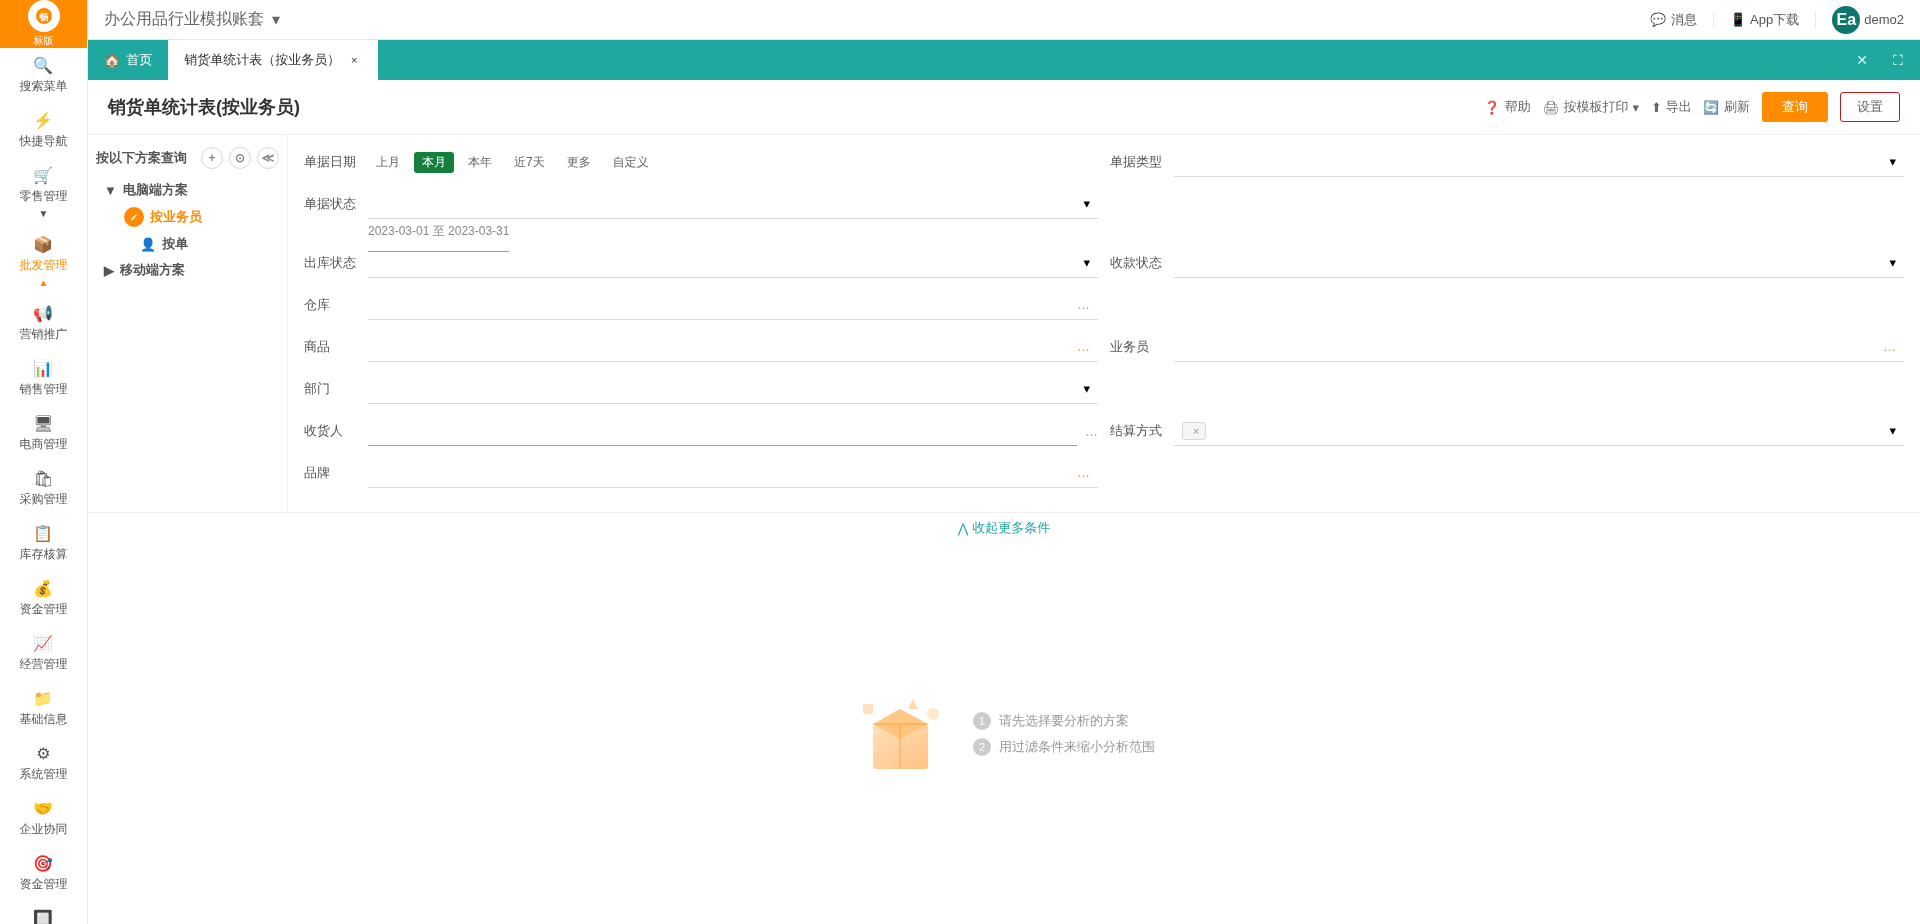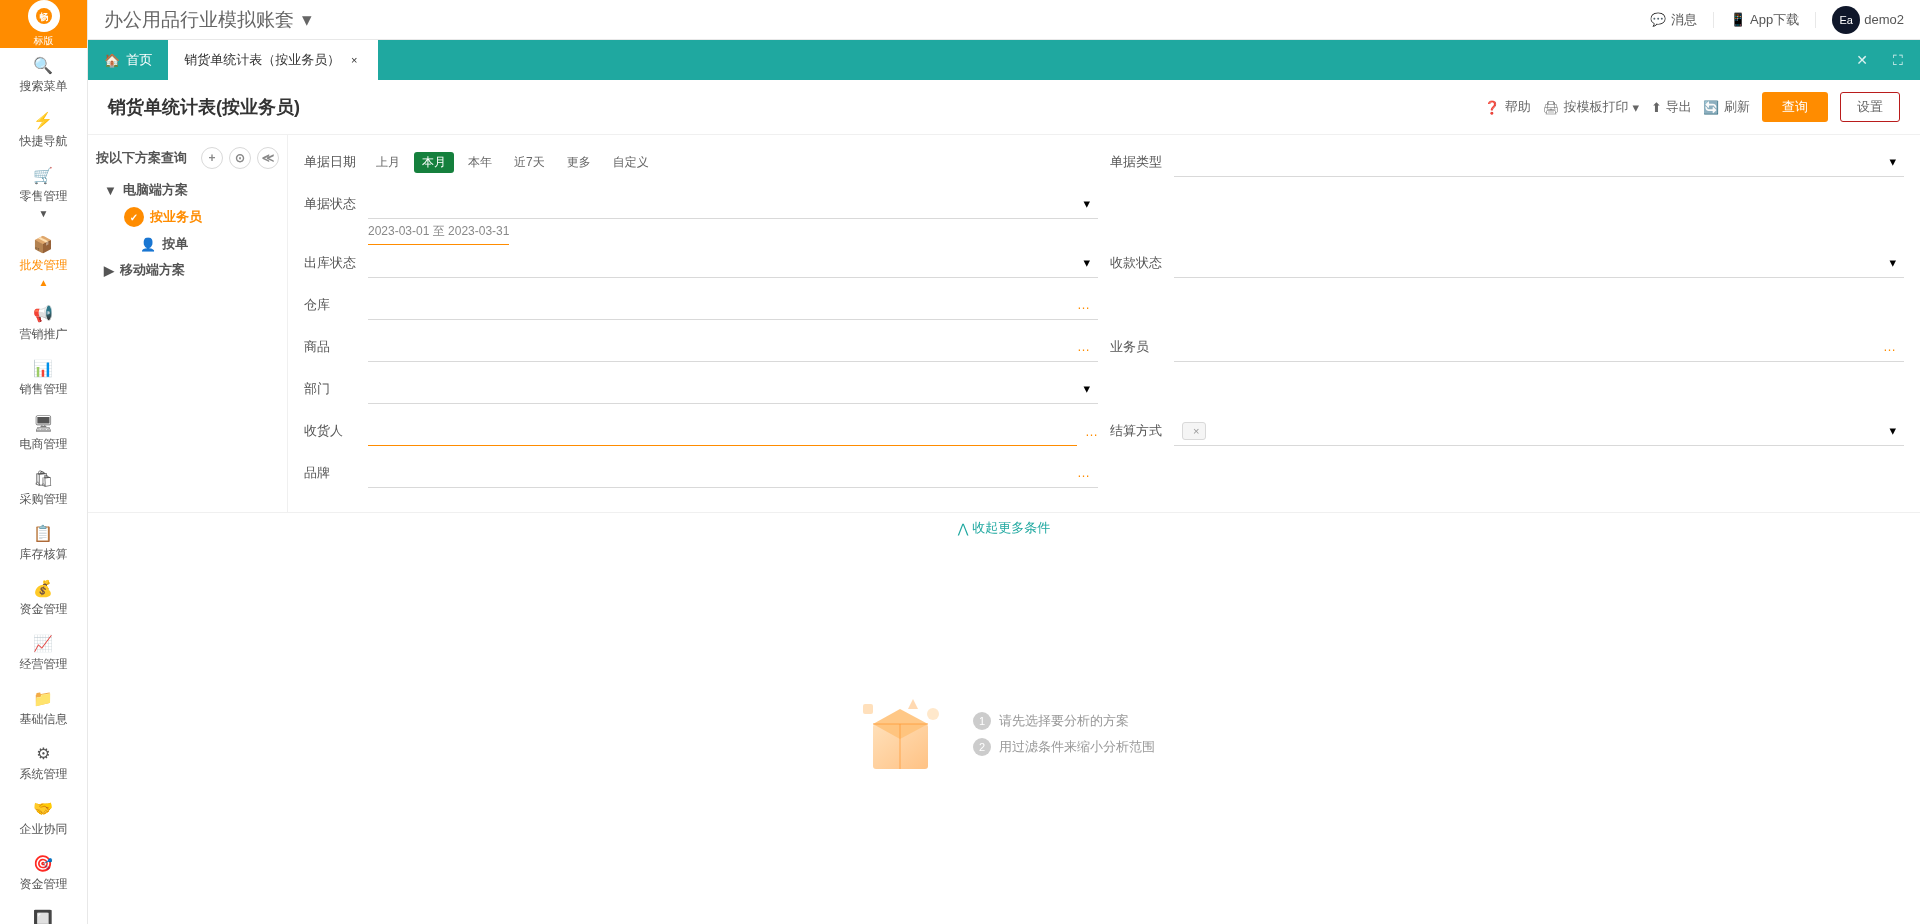"办公用品行业模拟账套" .top-header-left { font-size: 19px -> 16px }
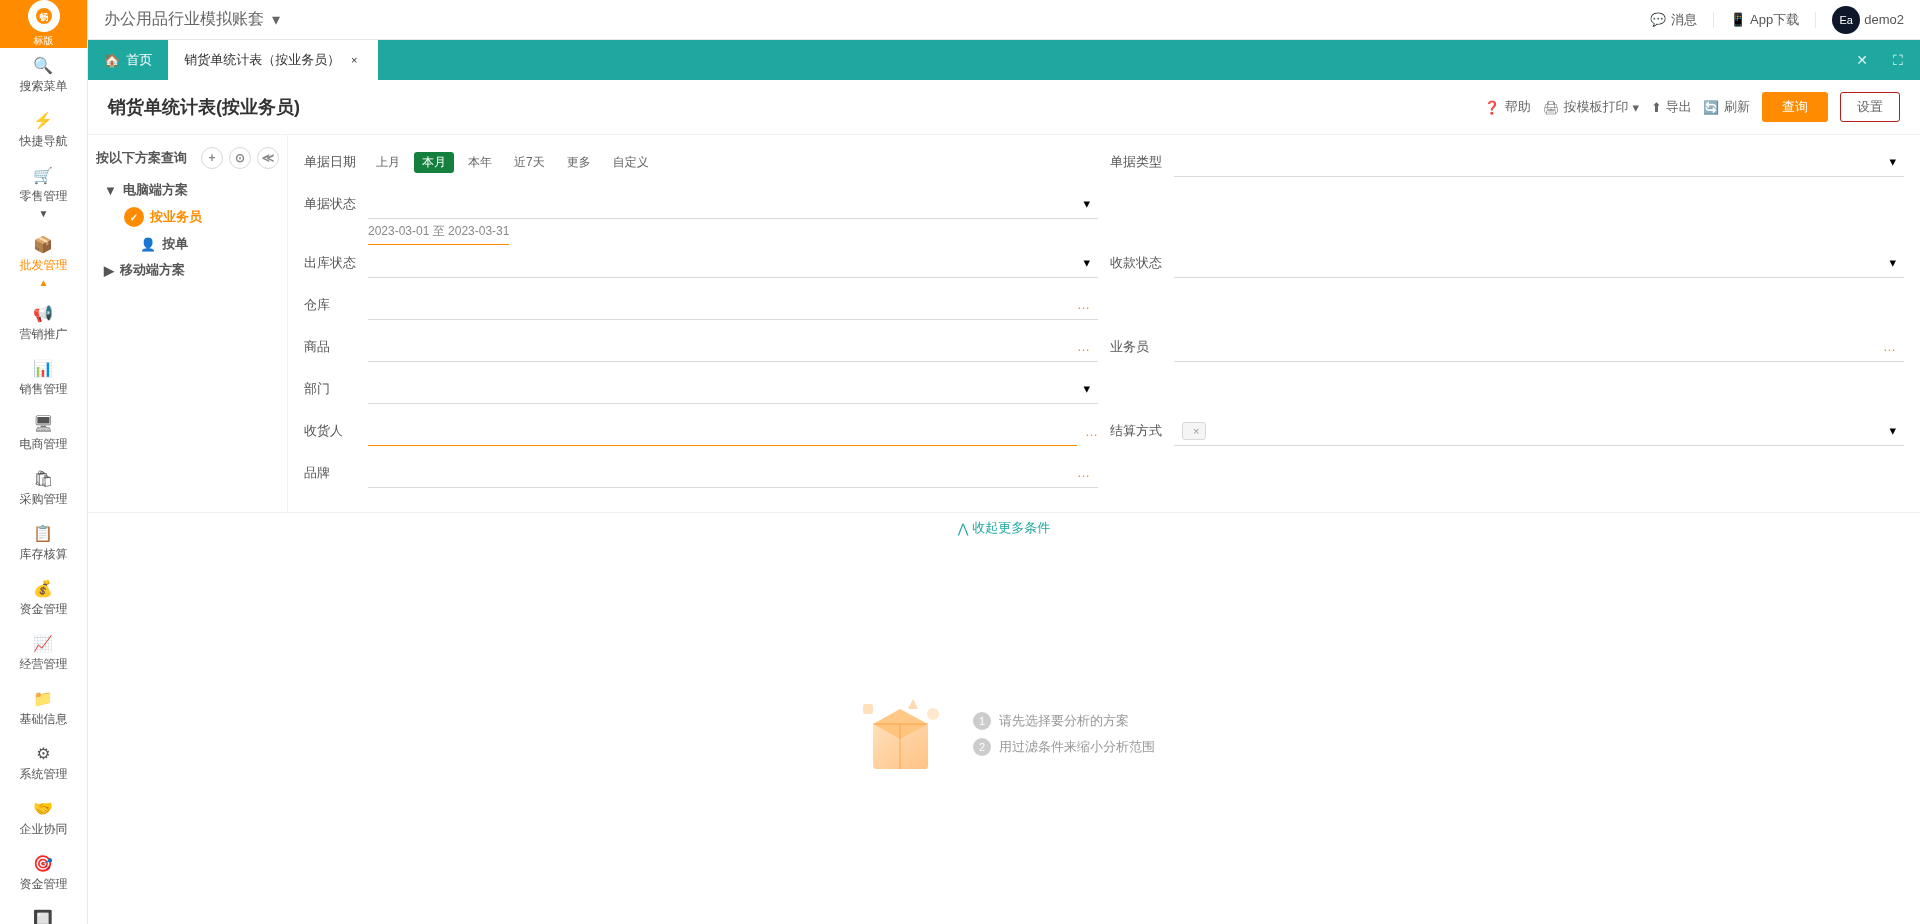"Ea" .avatar { background: #0f172a -> #0f766e; font-size: 11px -> 16px; font-weight: none -> bold }
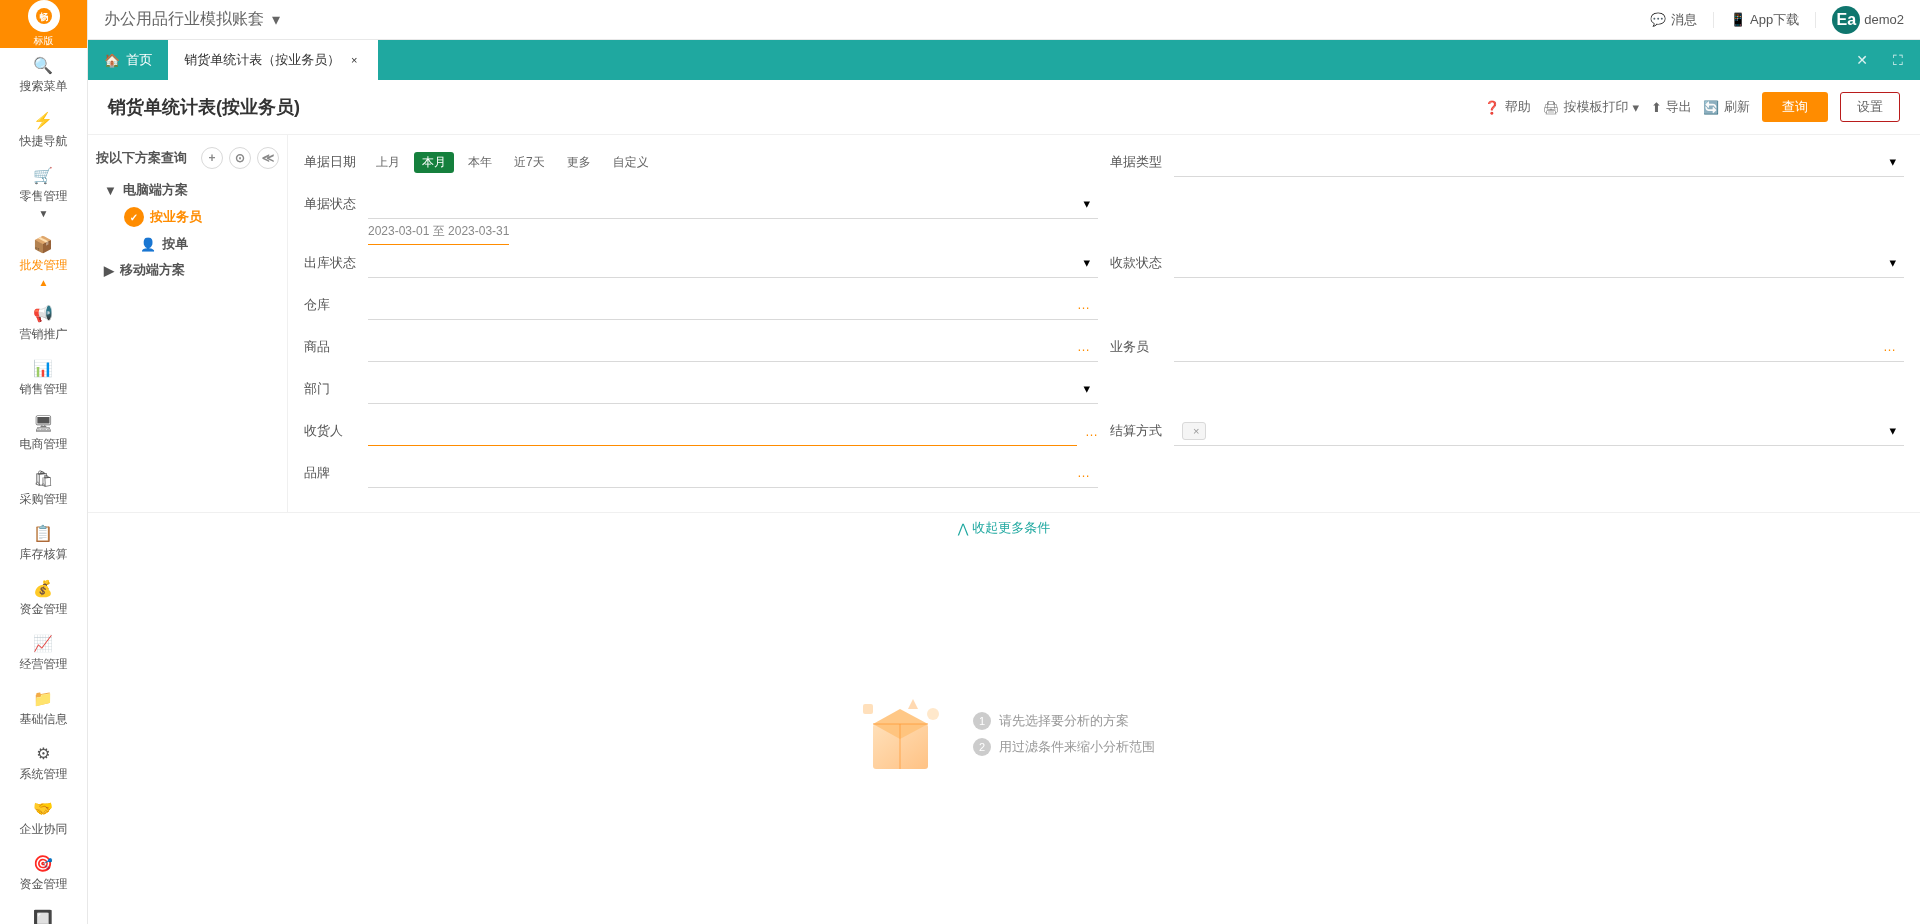"2023-03-01 至 2023-03-31" span.date-range { padding-bottom: 6px -> 13px }
